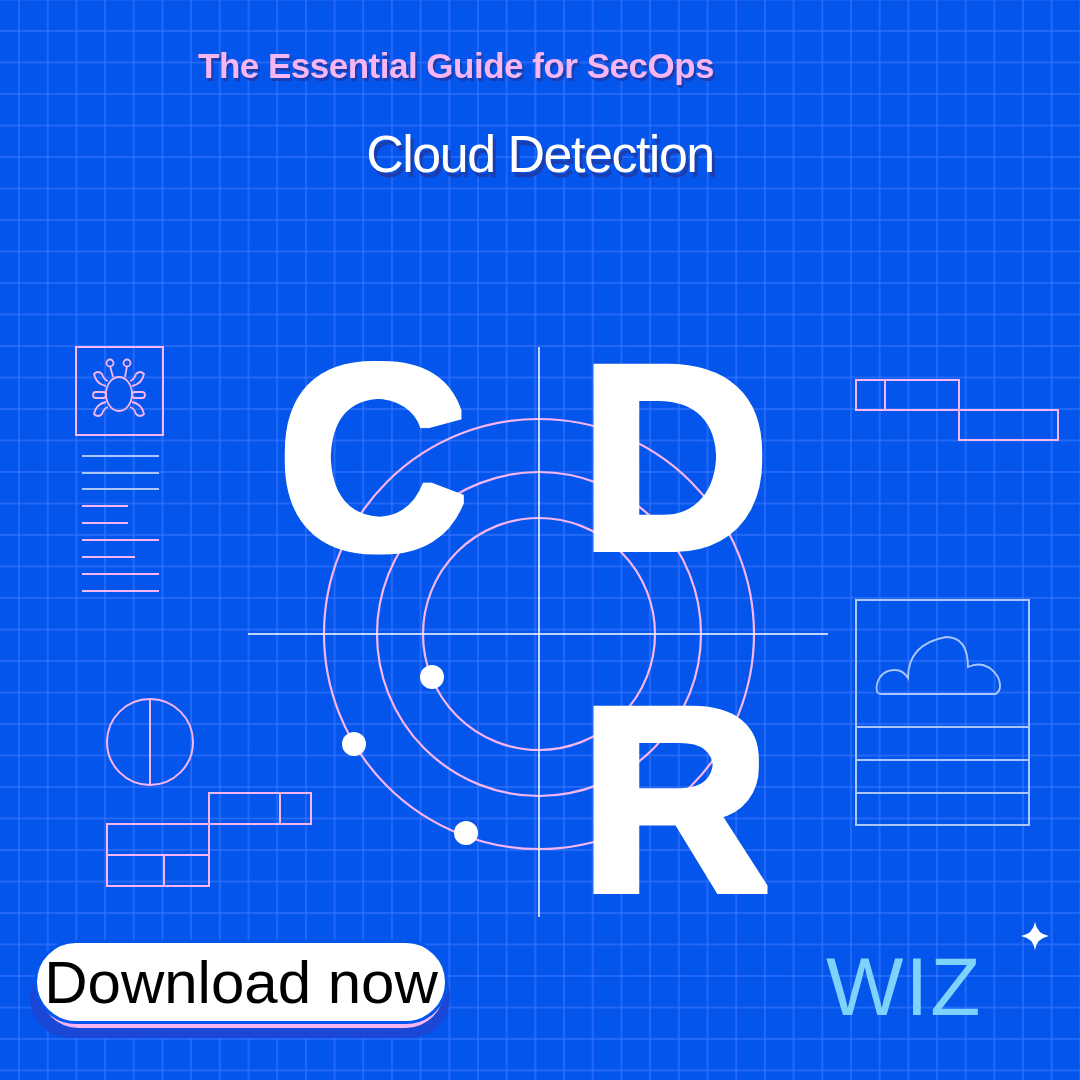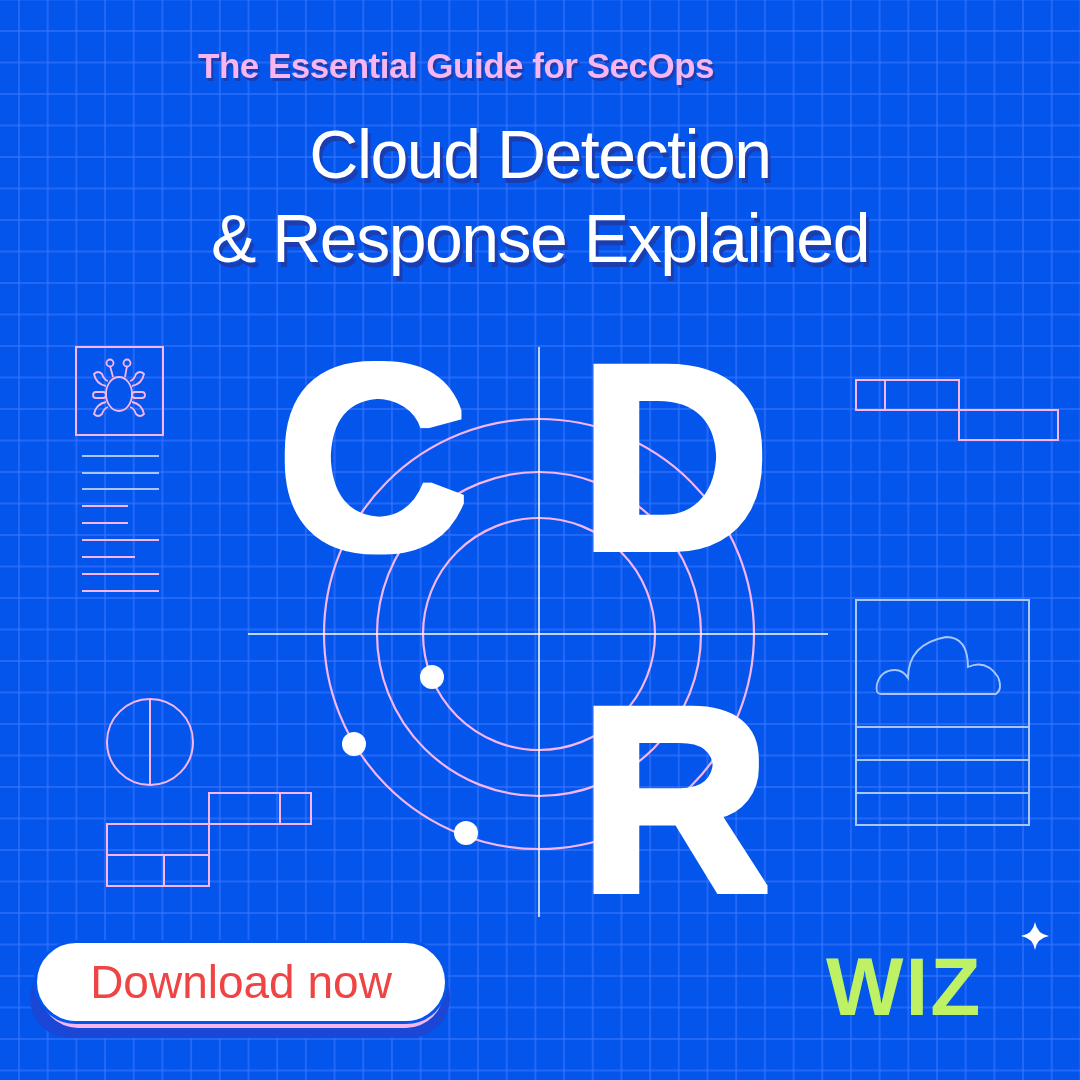"Cloud Detection" .title { font-size: 68px -> 52px }
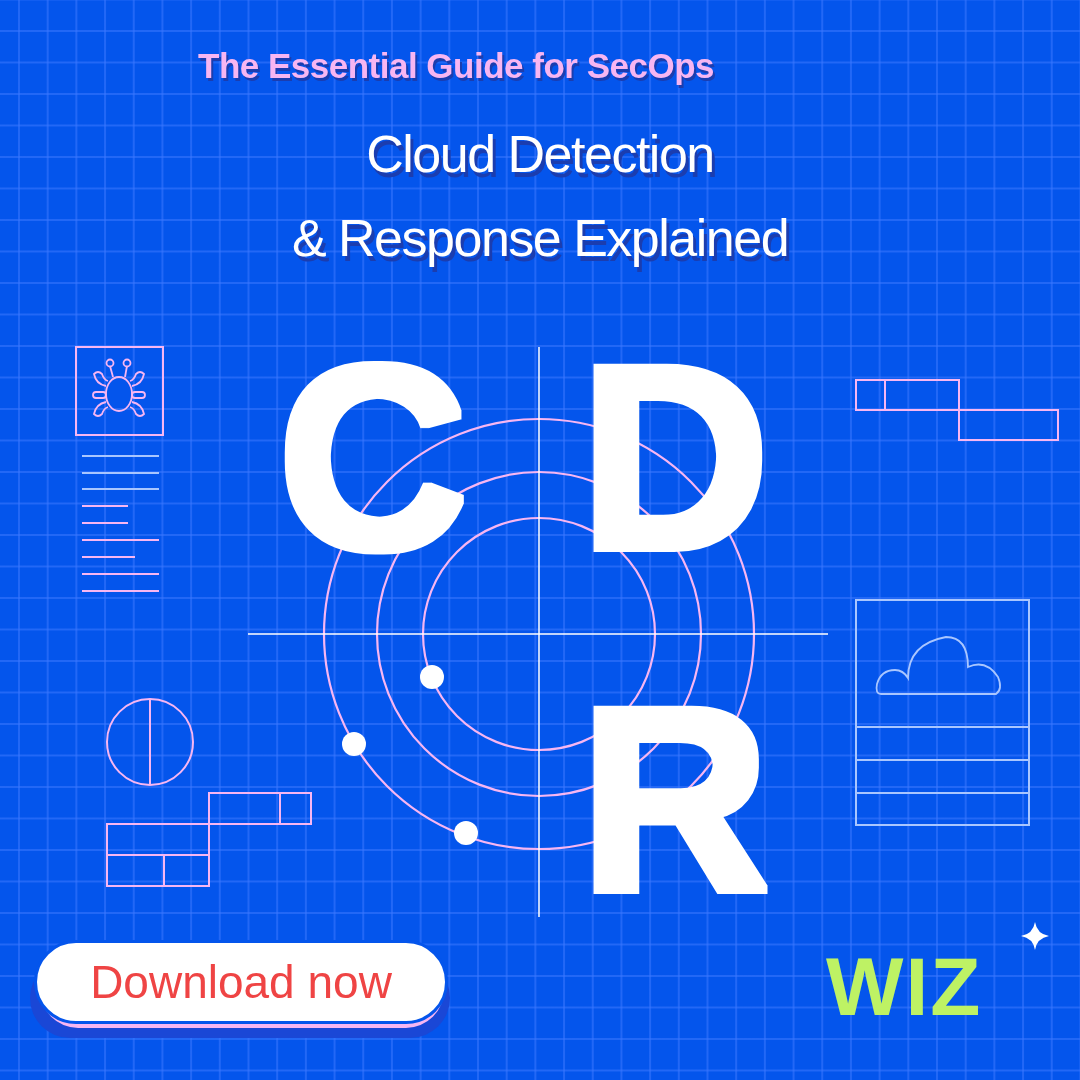"& Response Explained" div { html: <div>&amp; Response Explained</div> -> none }
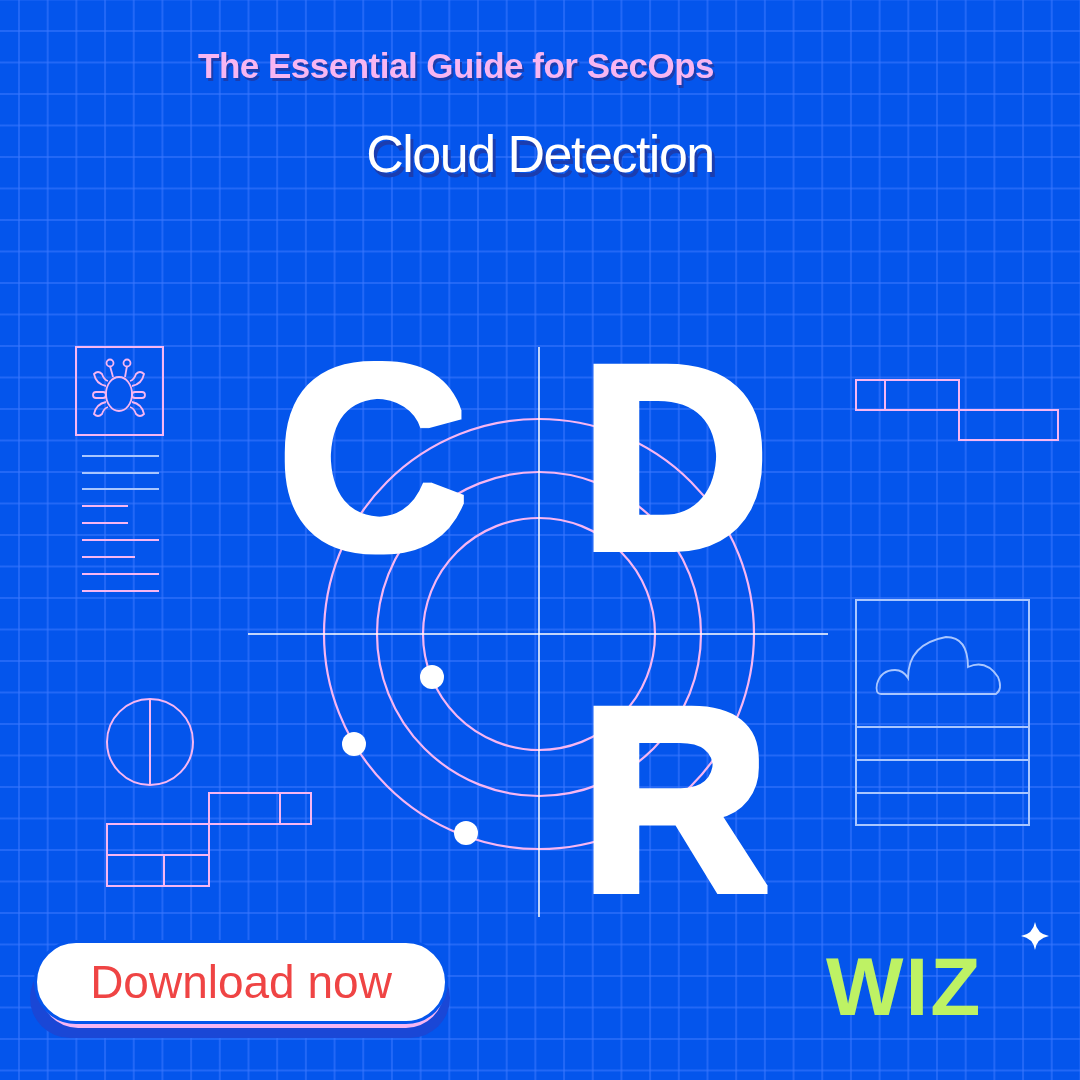"Download now" .cta .btn { color: #ef4444 -> #000000; font-size: 46px -> 60px }
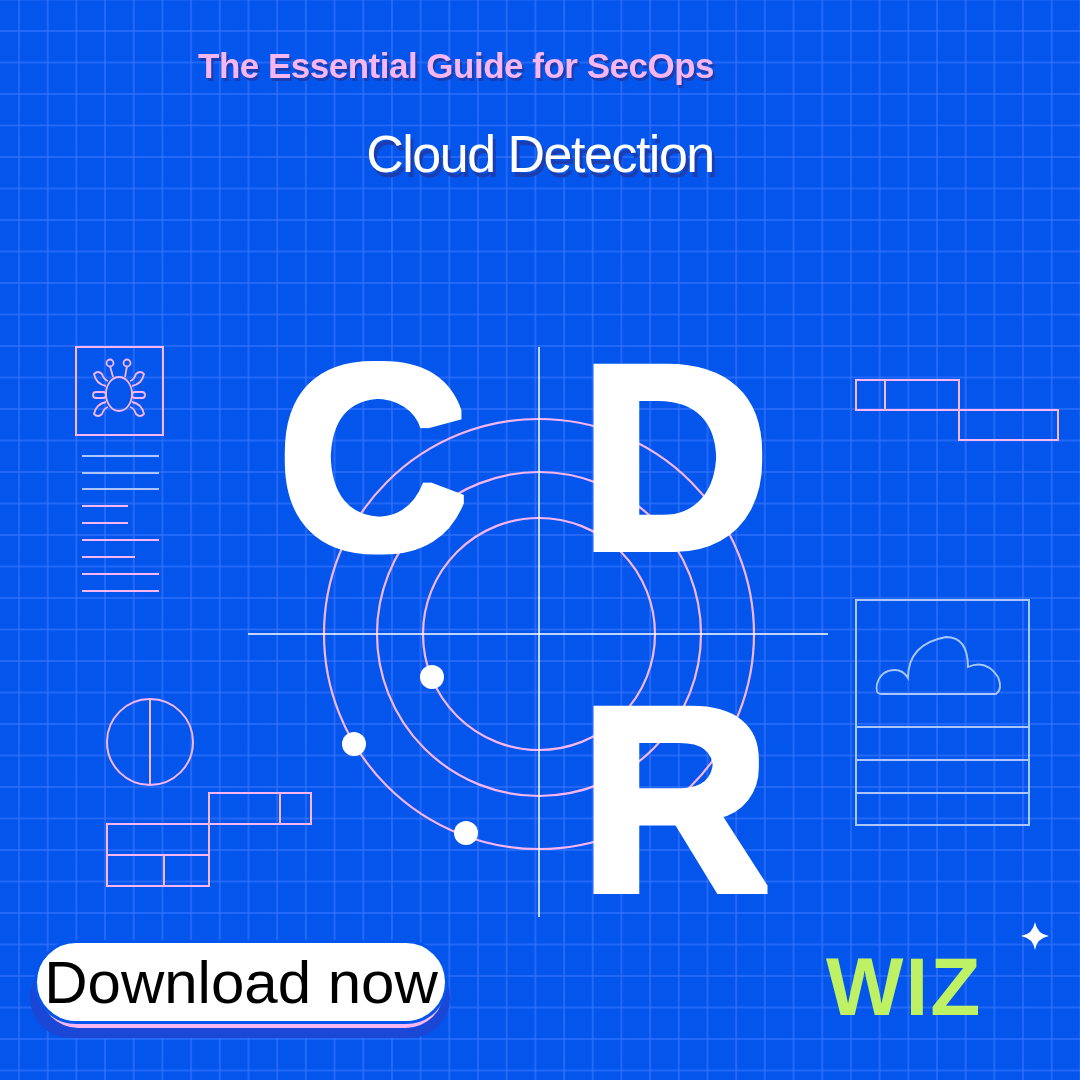"WIZ" .logo { color: #bef264 -> #7dd3fc; font-weight: 700 -> 400 }
